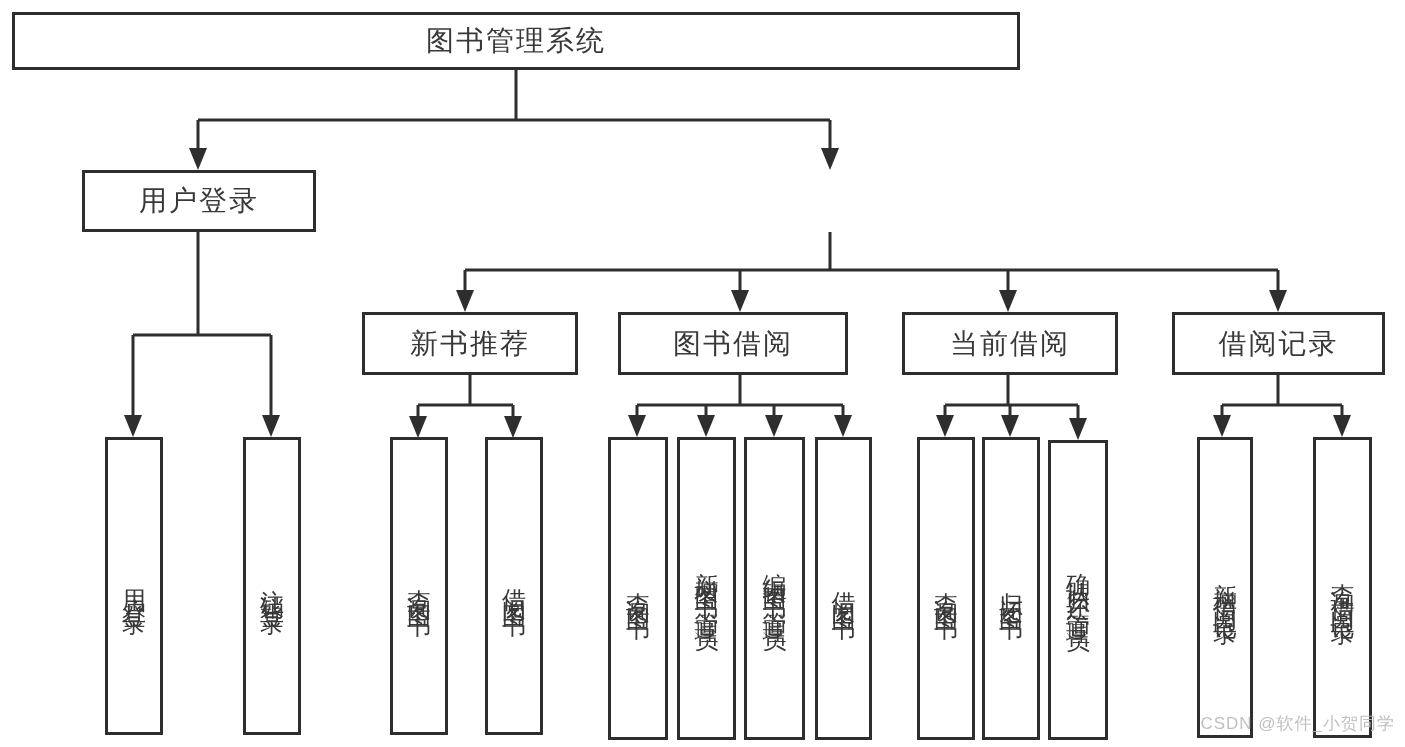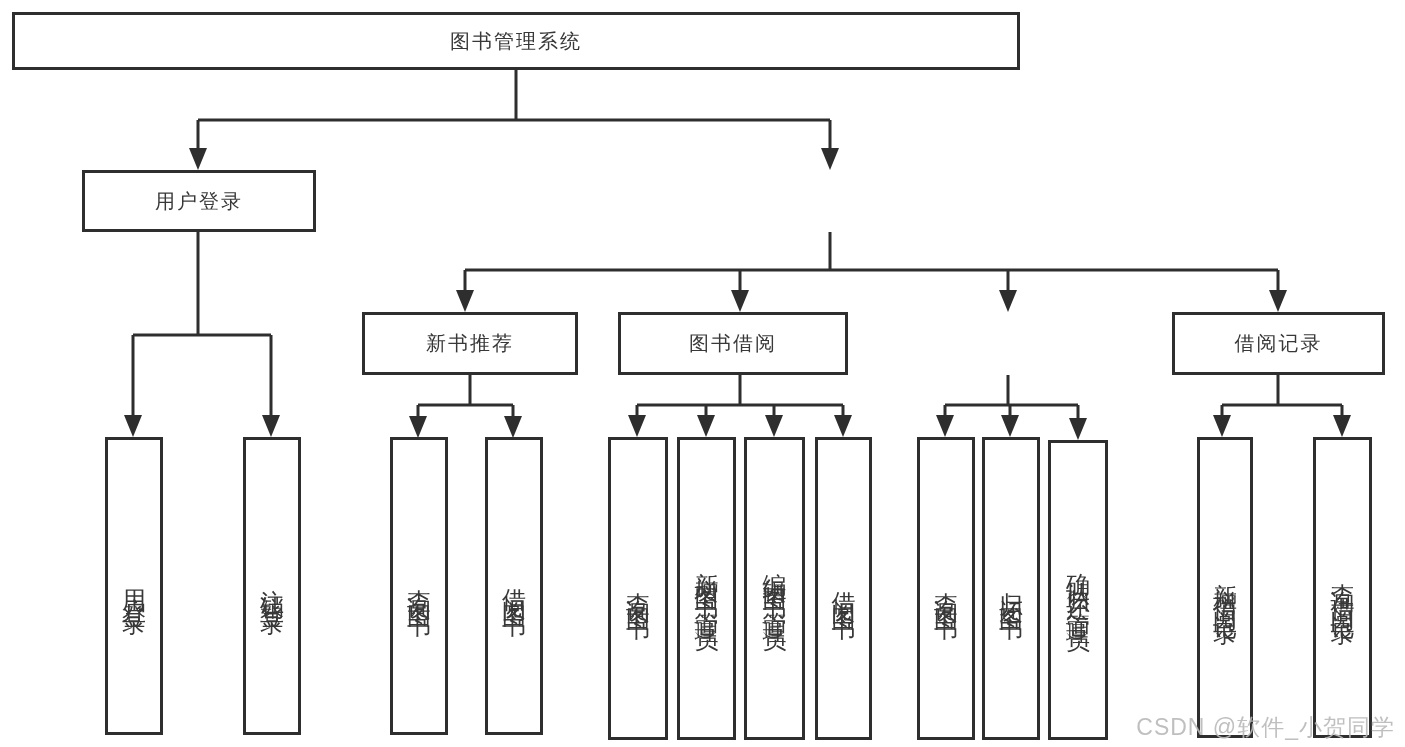"图书管理系统" .hbox span { font-size: 20px -> 28px }
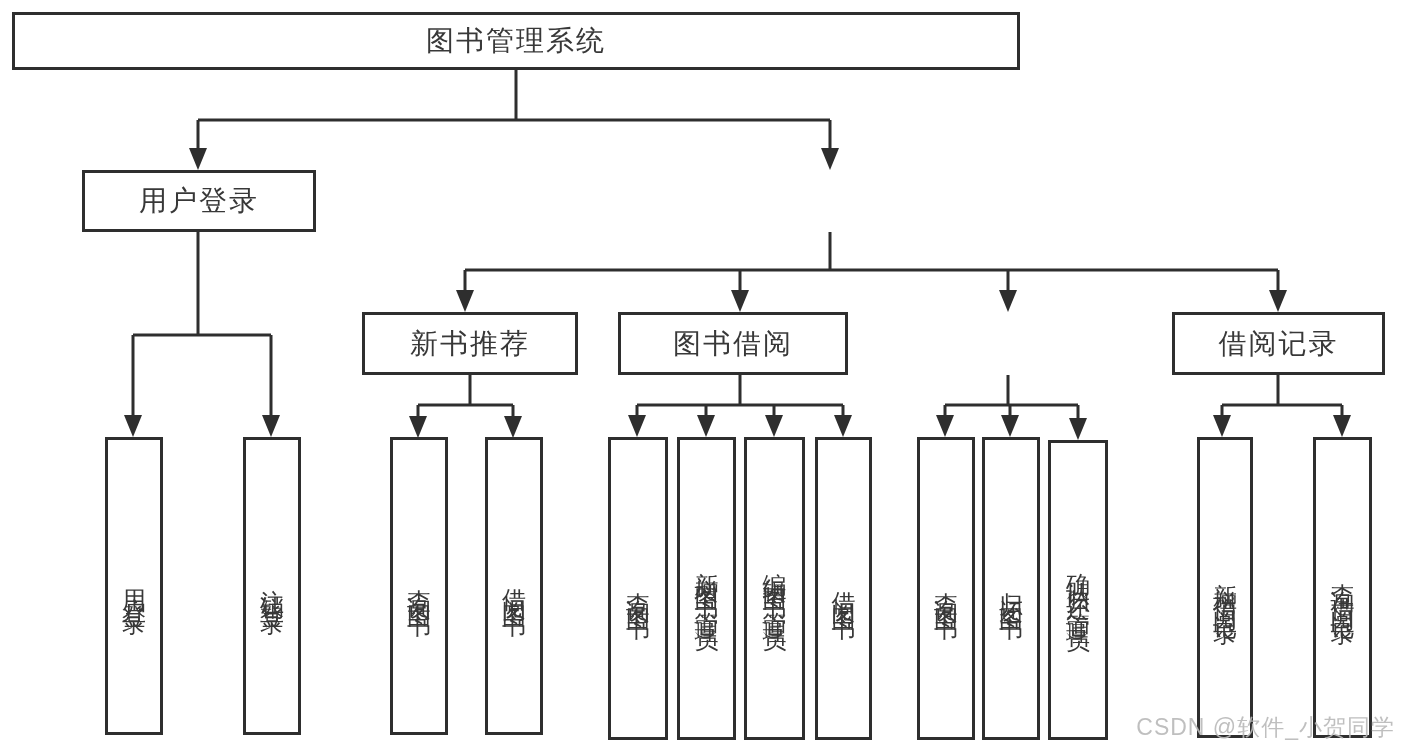"当前借阅" div.hbox { html: none -> <div> <span>当前借阅</span> </div> }
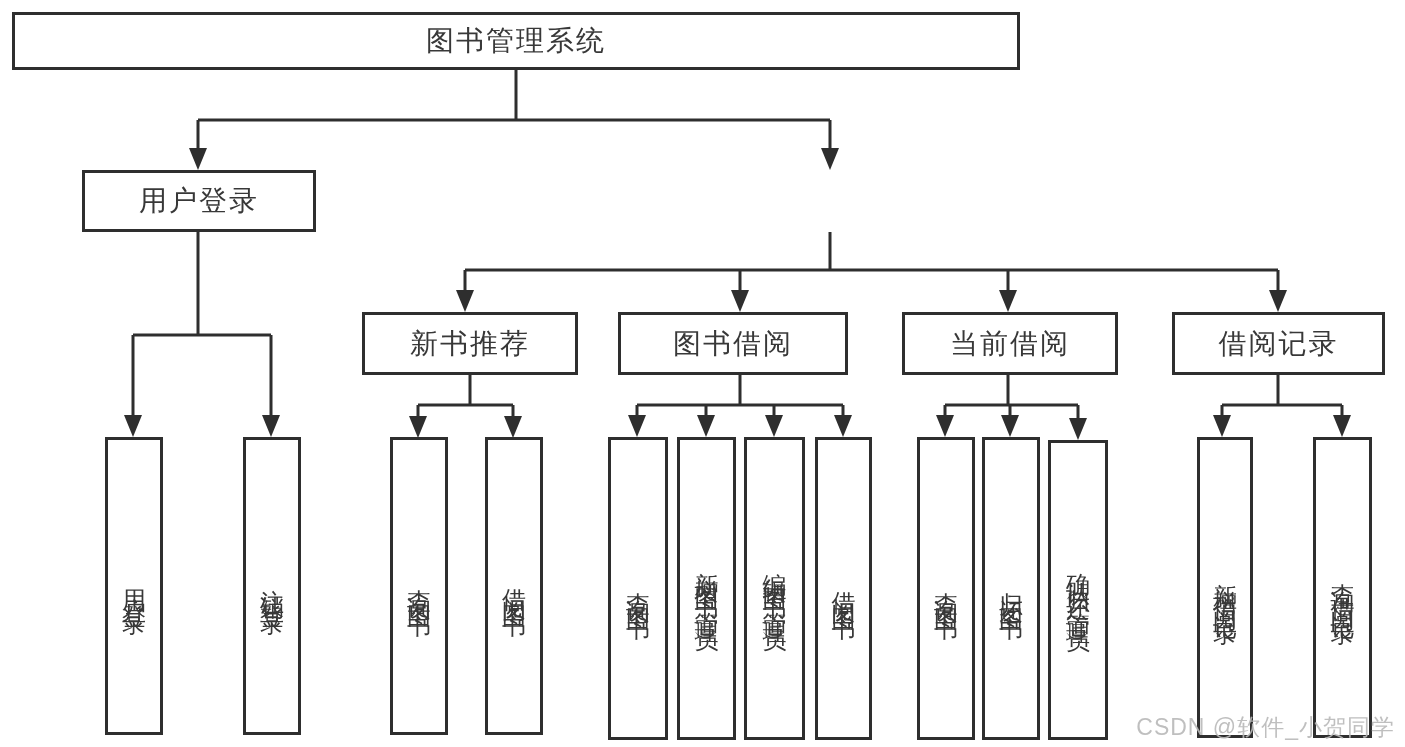"CSDN @软件_小贺同学" .watermark { font-size: 23px -> 17px }
